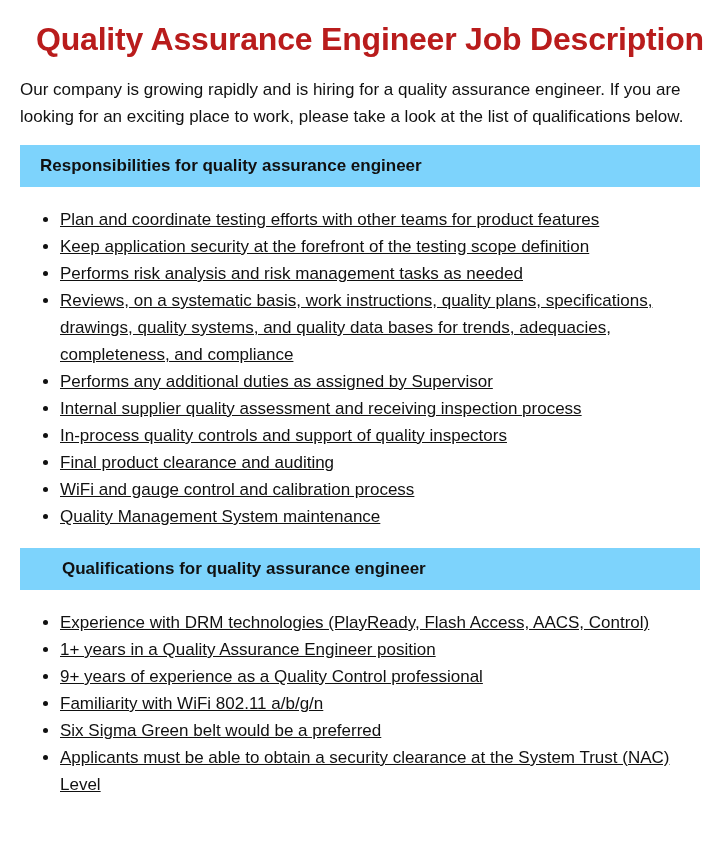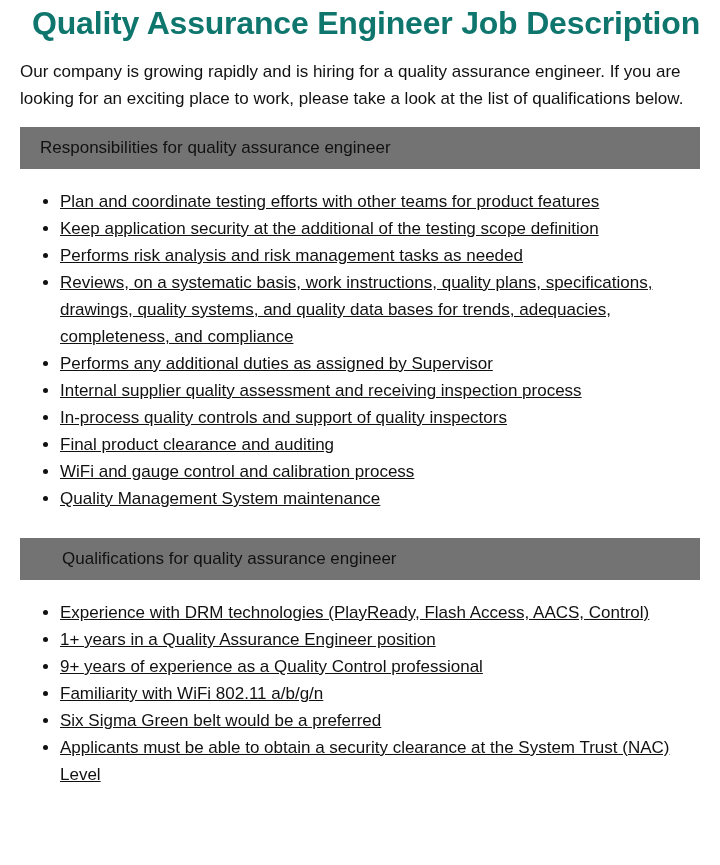"Quality Assurance Engineer Job" h1 { color: #0f766e -> #b91c1c; margin: 0 -> 16px }
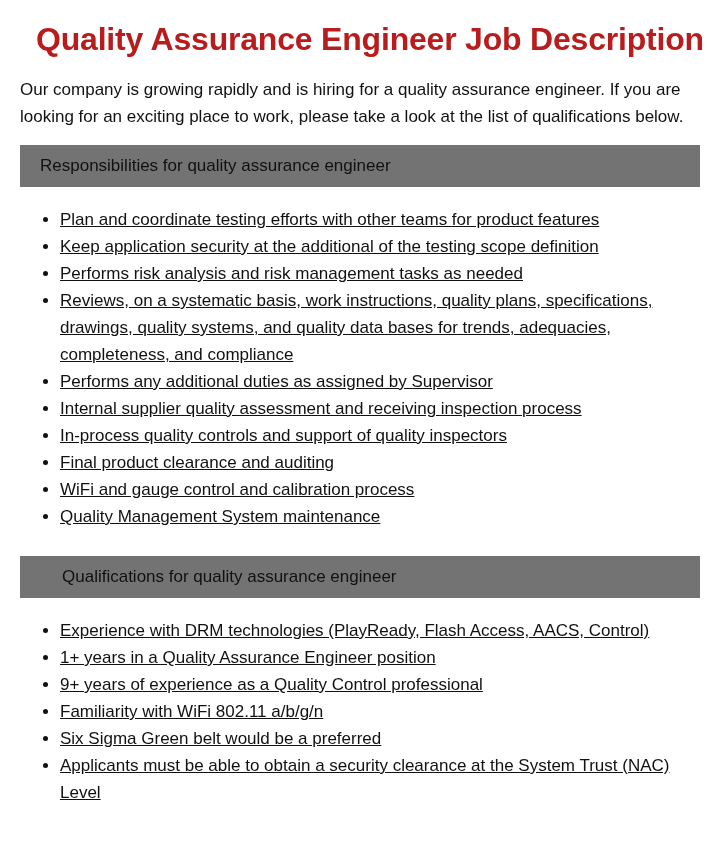"Responsibilities for quality assurance" .section-header { background: #737373 -> #7dd3fc; font-weight: 400 -> 700 }
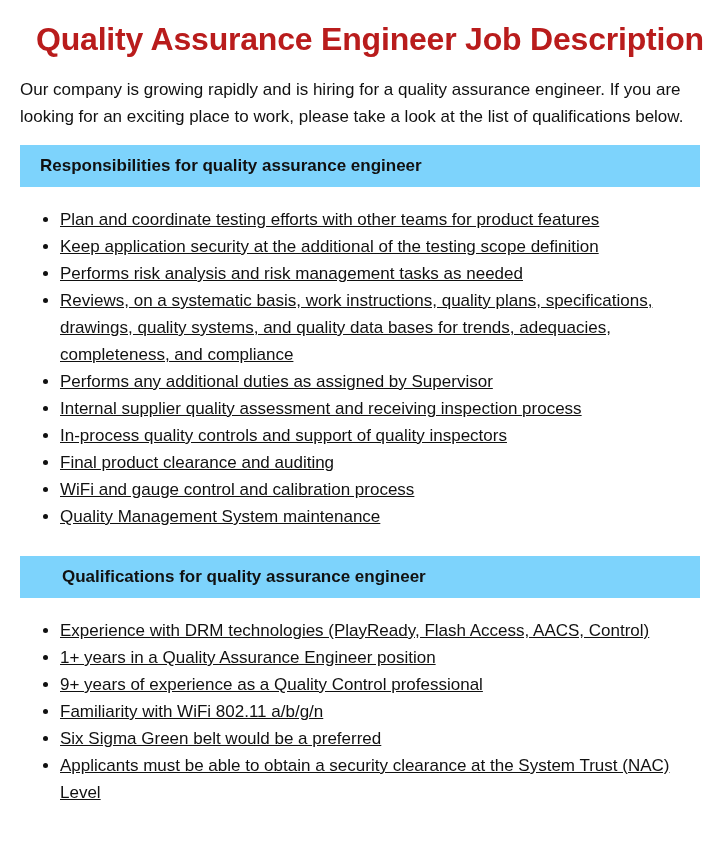"Keep application security at the" li { text: additional -> forefront }
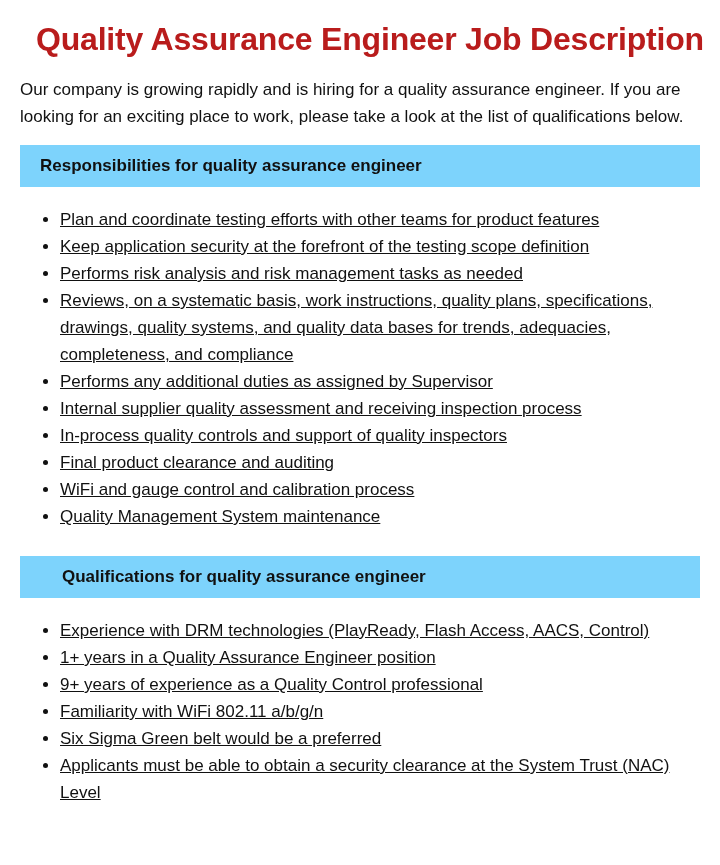"Qualifications for quality assurance" .section-2 { margin-top: 26px -> 18px }
